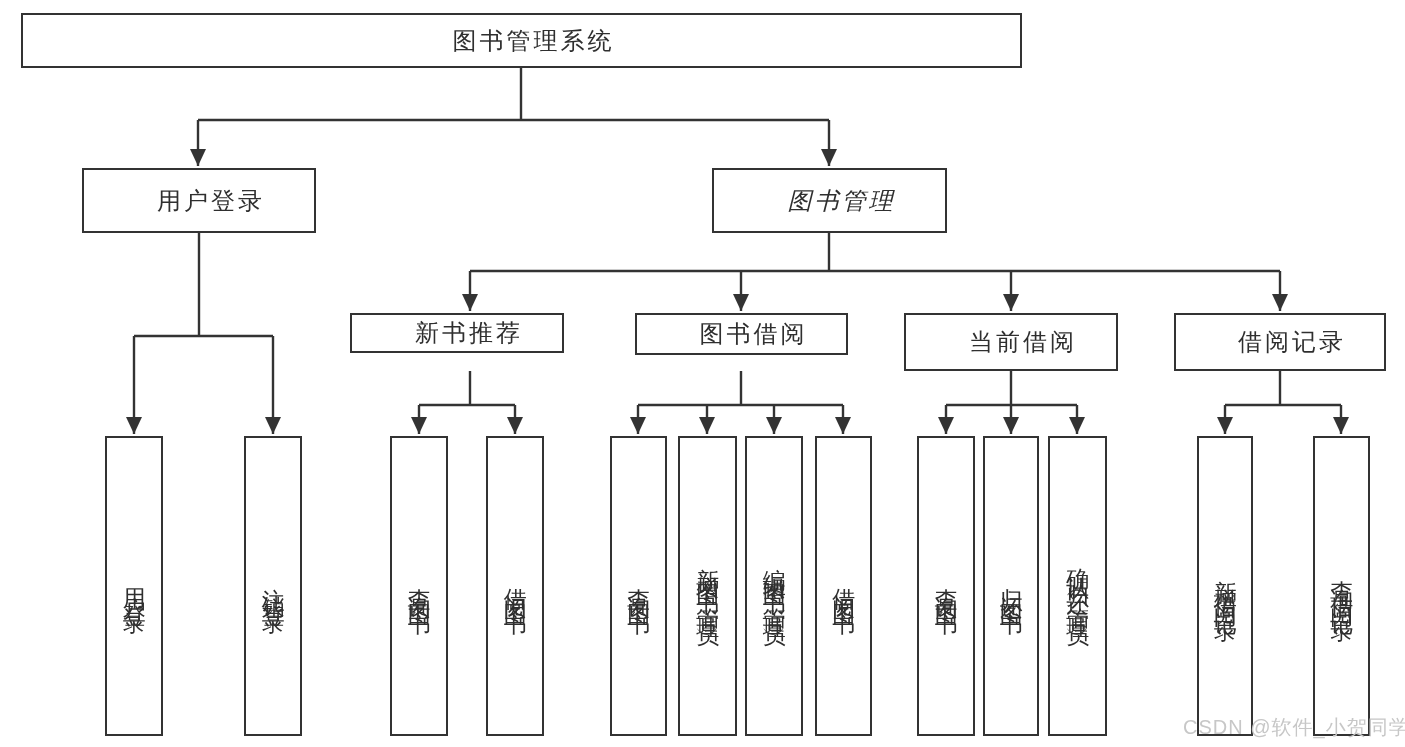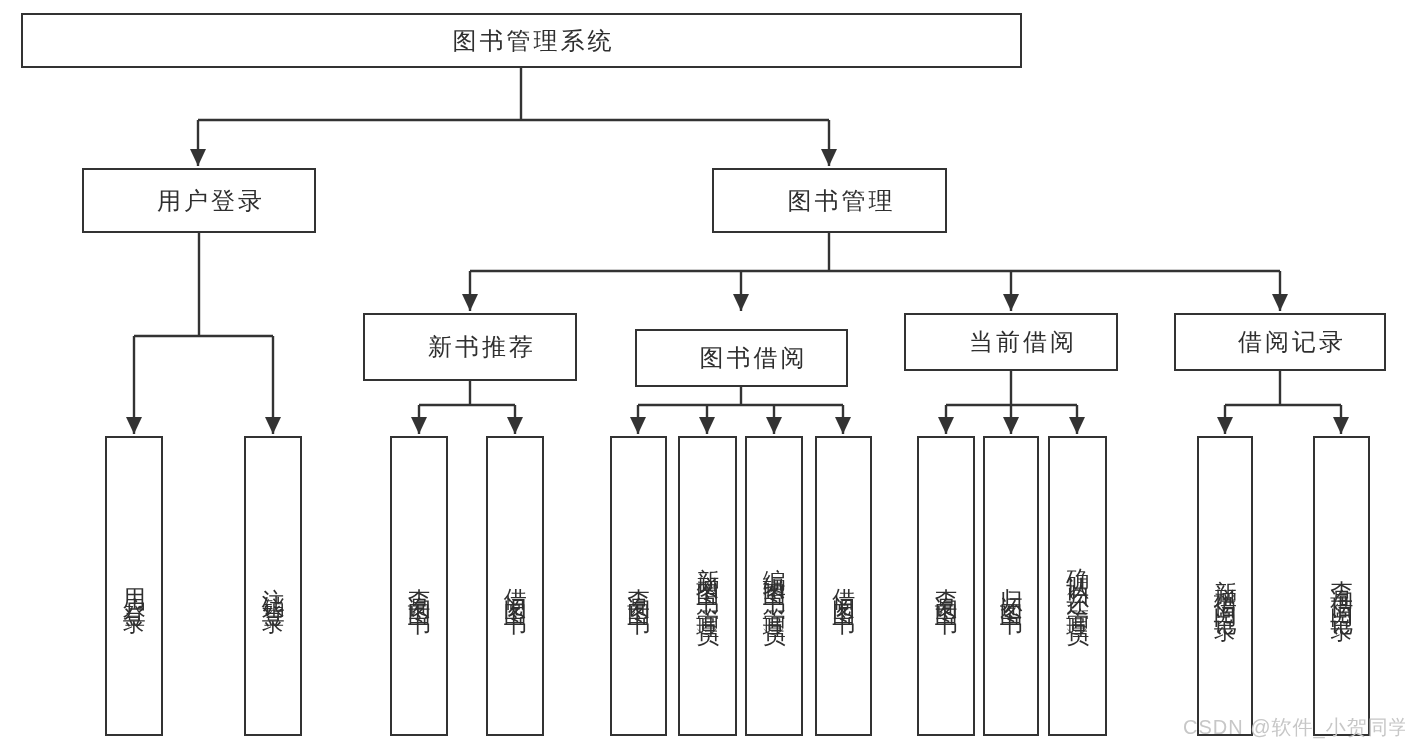"图书管理" .n-l2b { font-style: none -> italic }
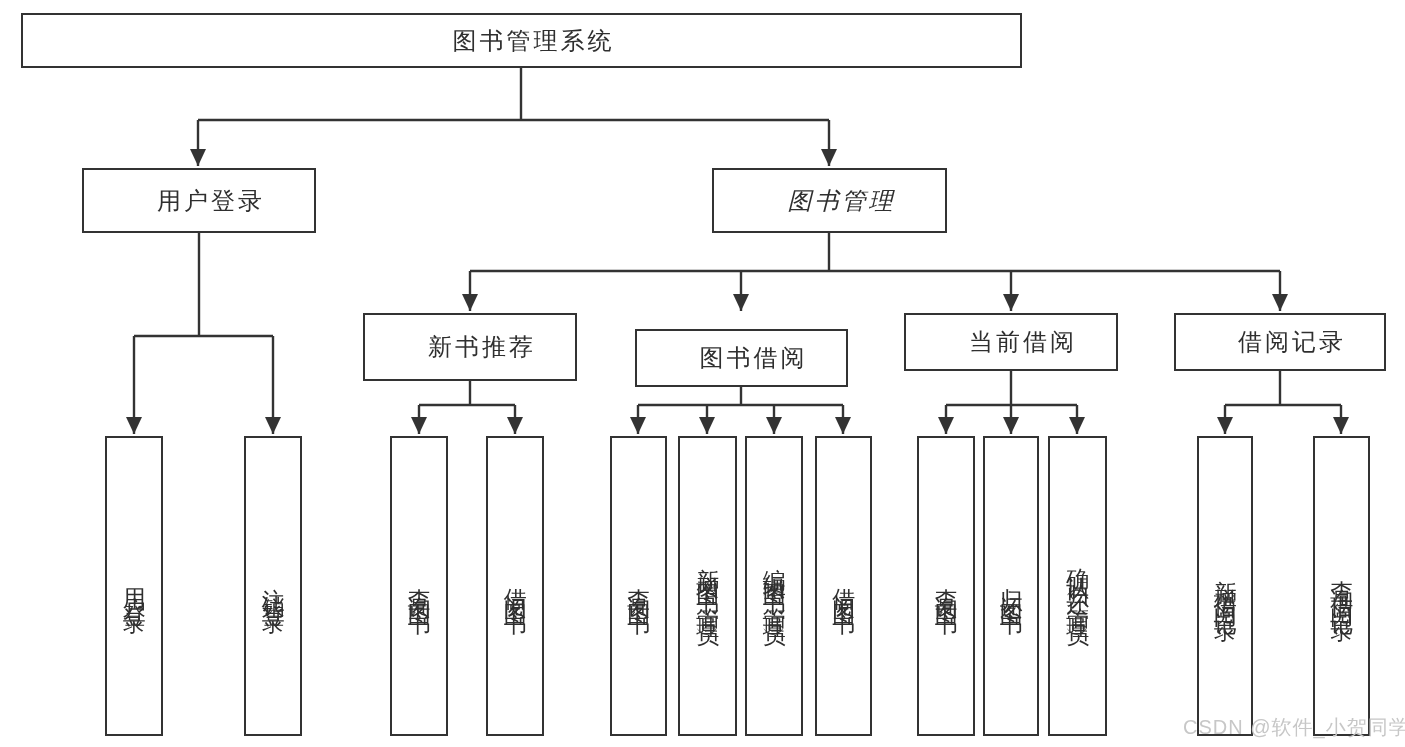"新书推荐" .n-l3a { height: 68px -> 40px; left: 363px -> 350px }
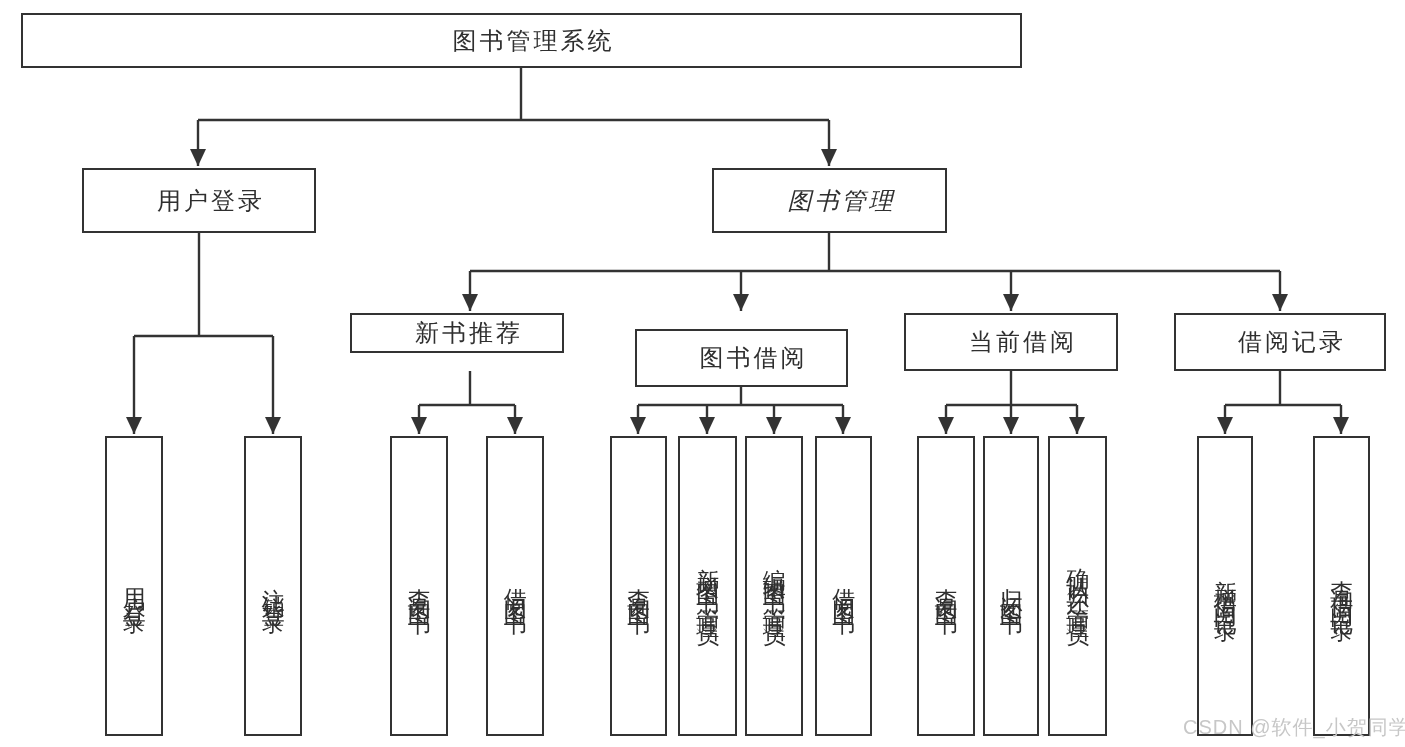"图书借阅" .n-l3b { height: 58px -> 42px; top: 329px -> 313px }
